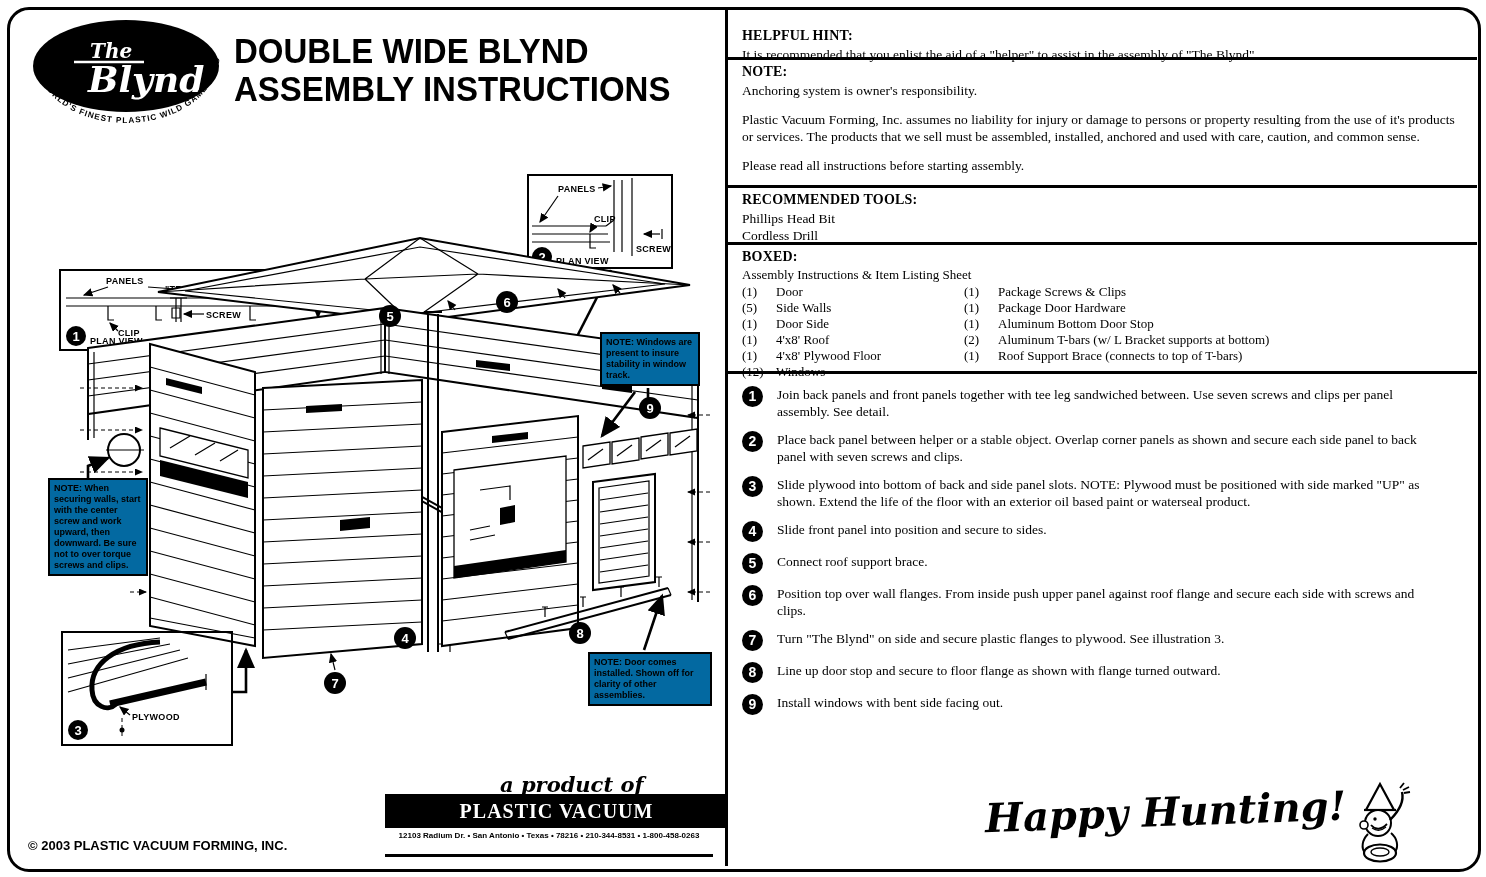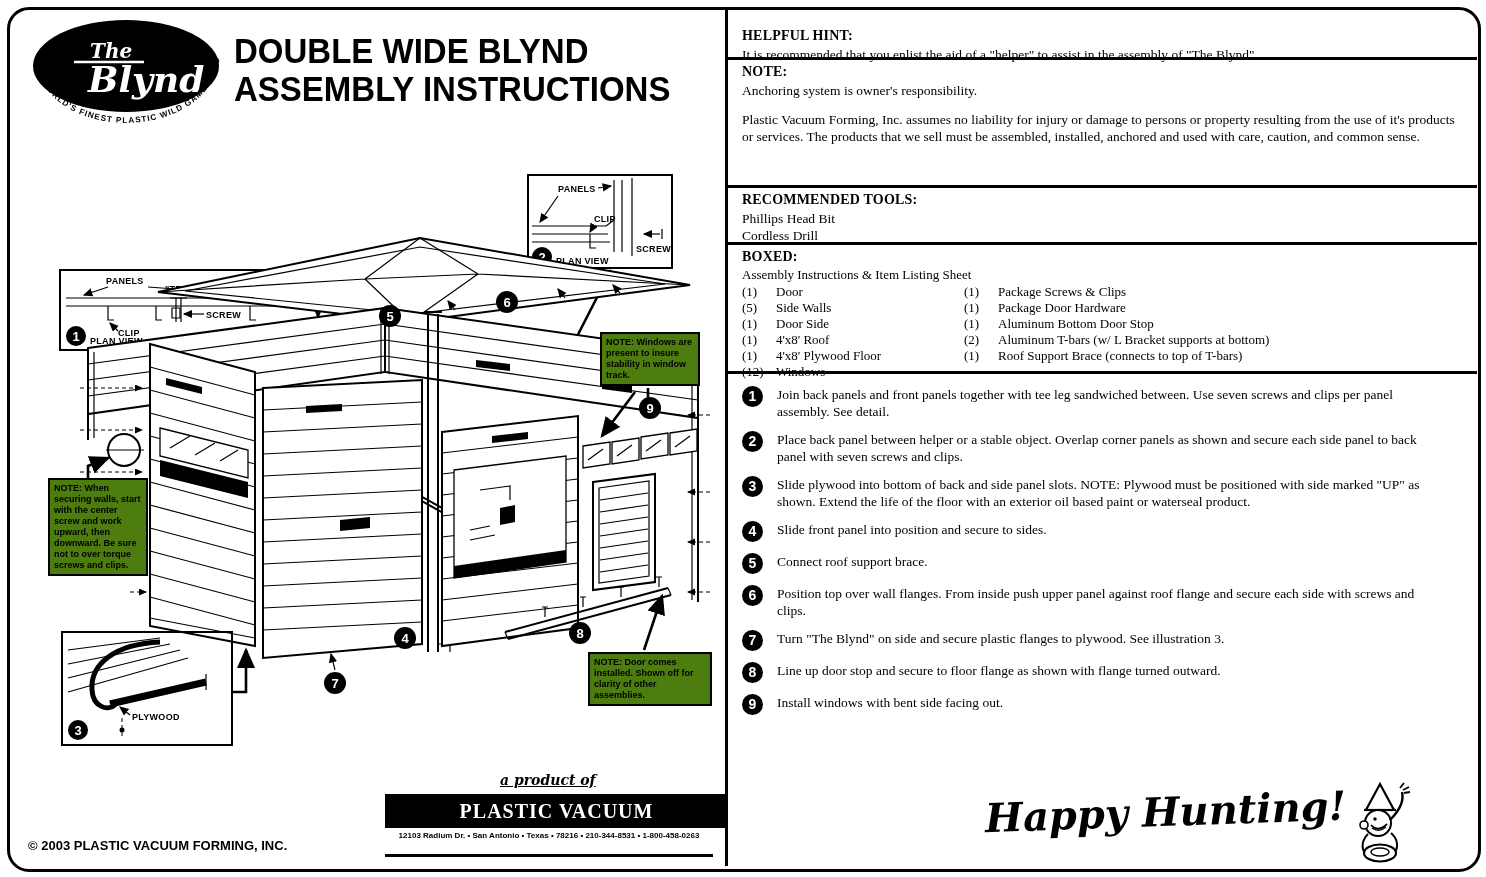"Please read all instructions before" div.body-txt { html: none -> <div>Please read all instructions before starting assembly.</div> }
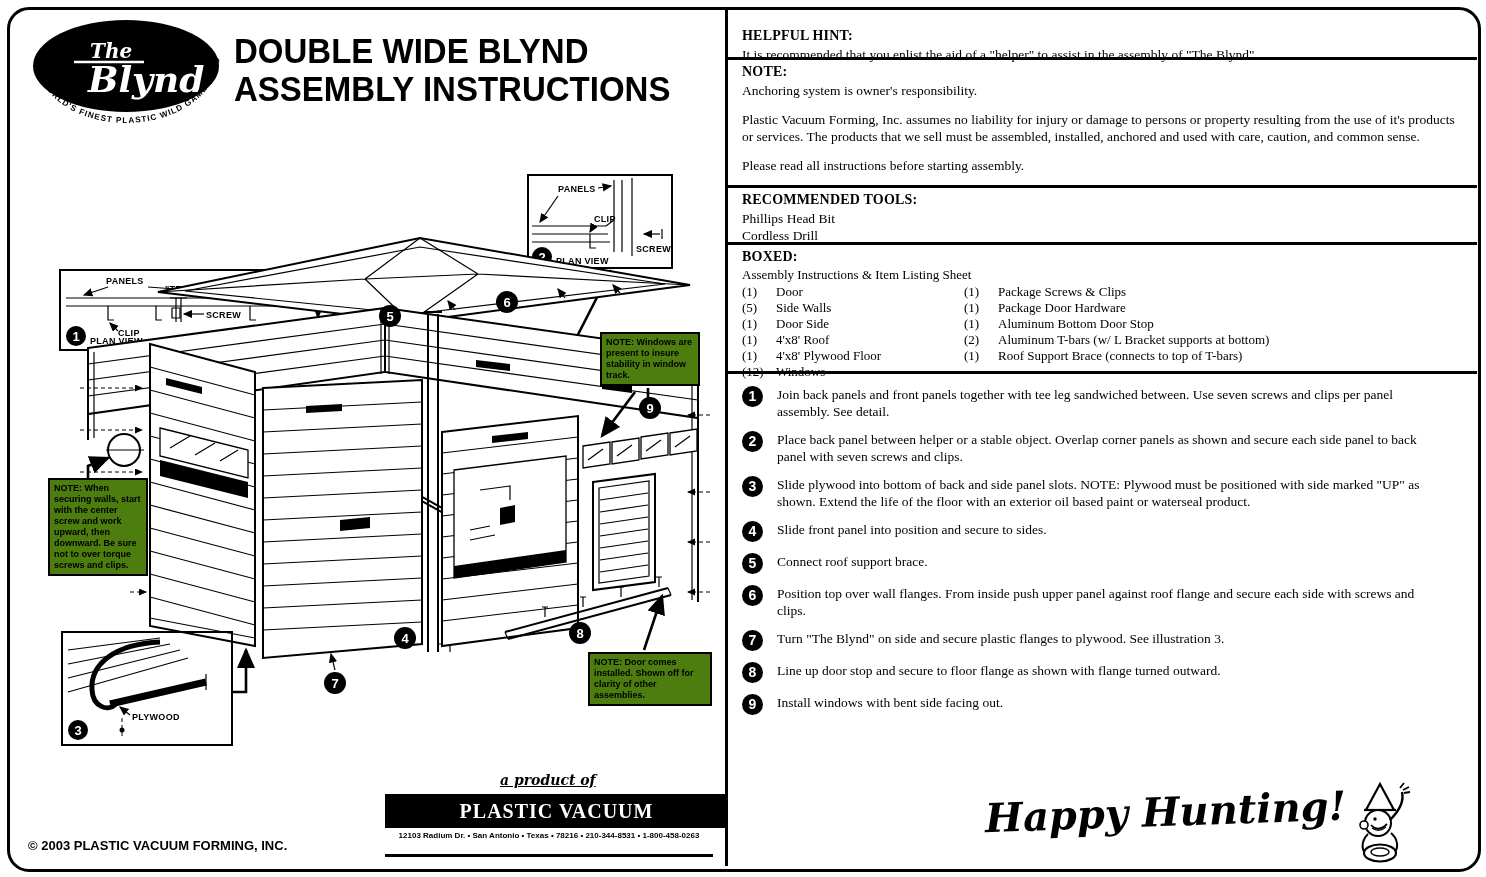"NOTE: Windows are present to" .note-box { background: #4d7c0f -> #0369a1 }
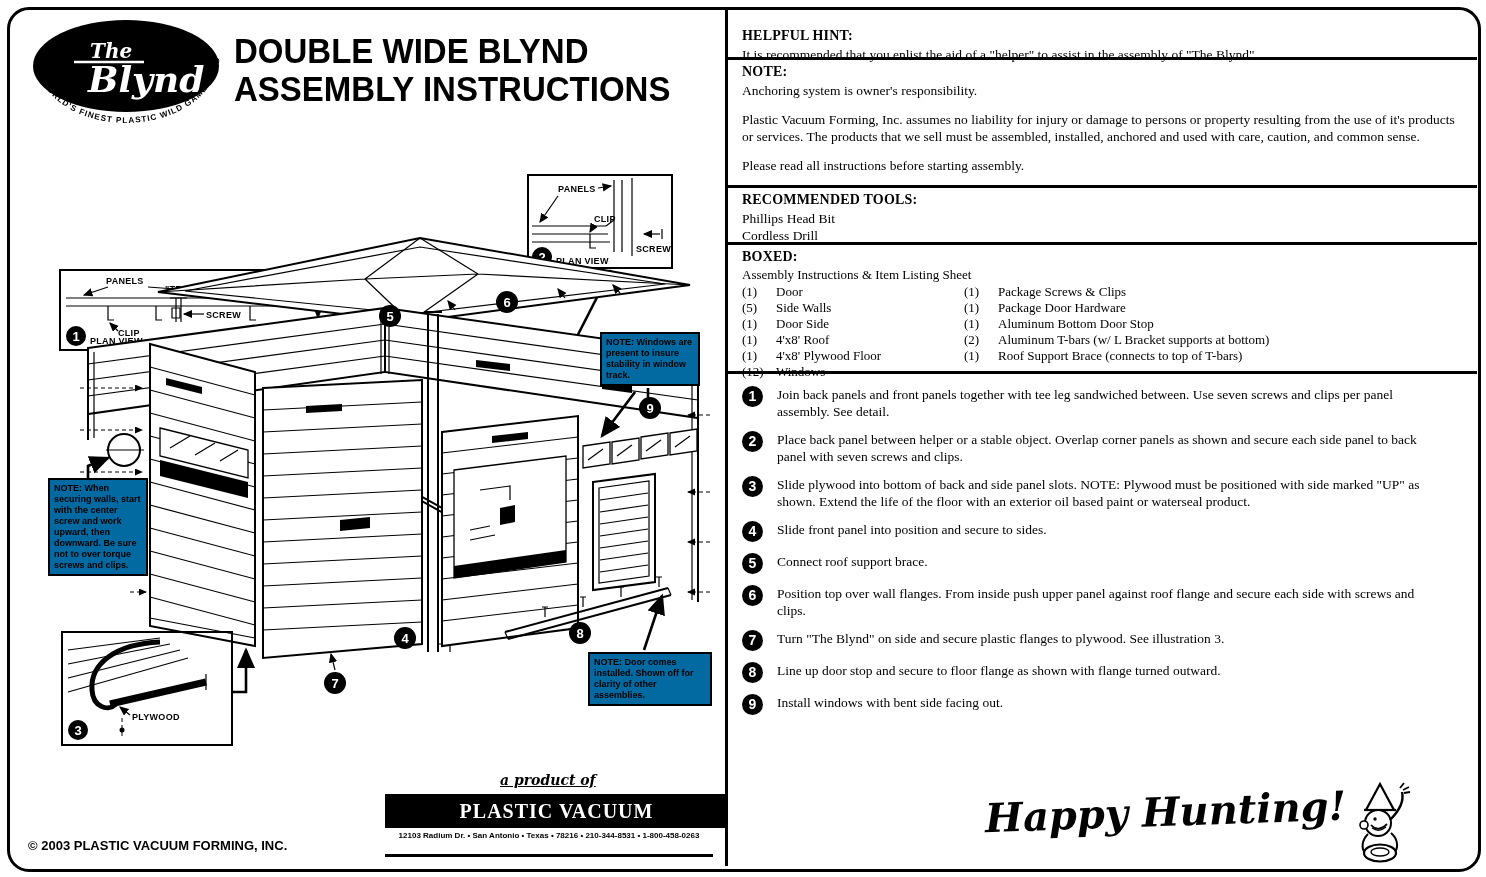"a product of" .product-of { font-size: 14px -> 21px }
